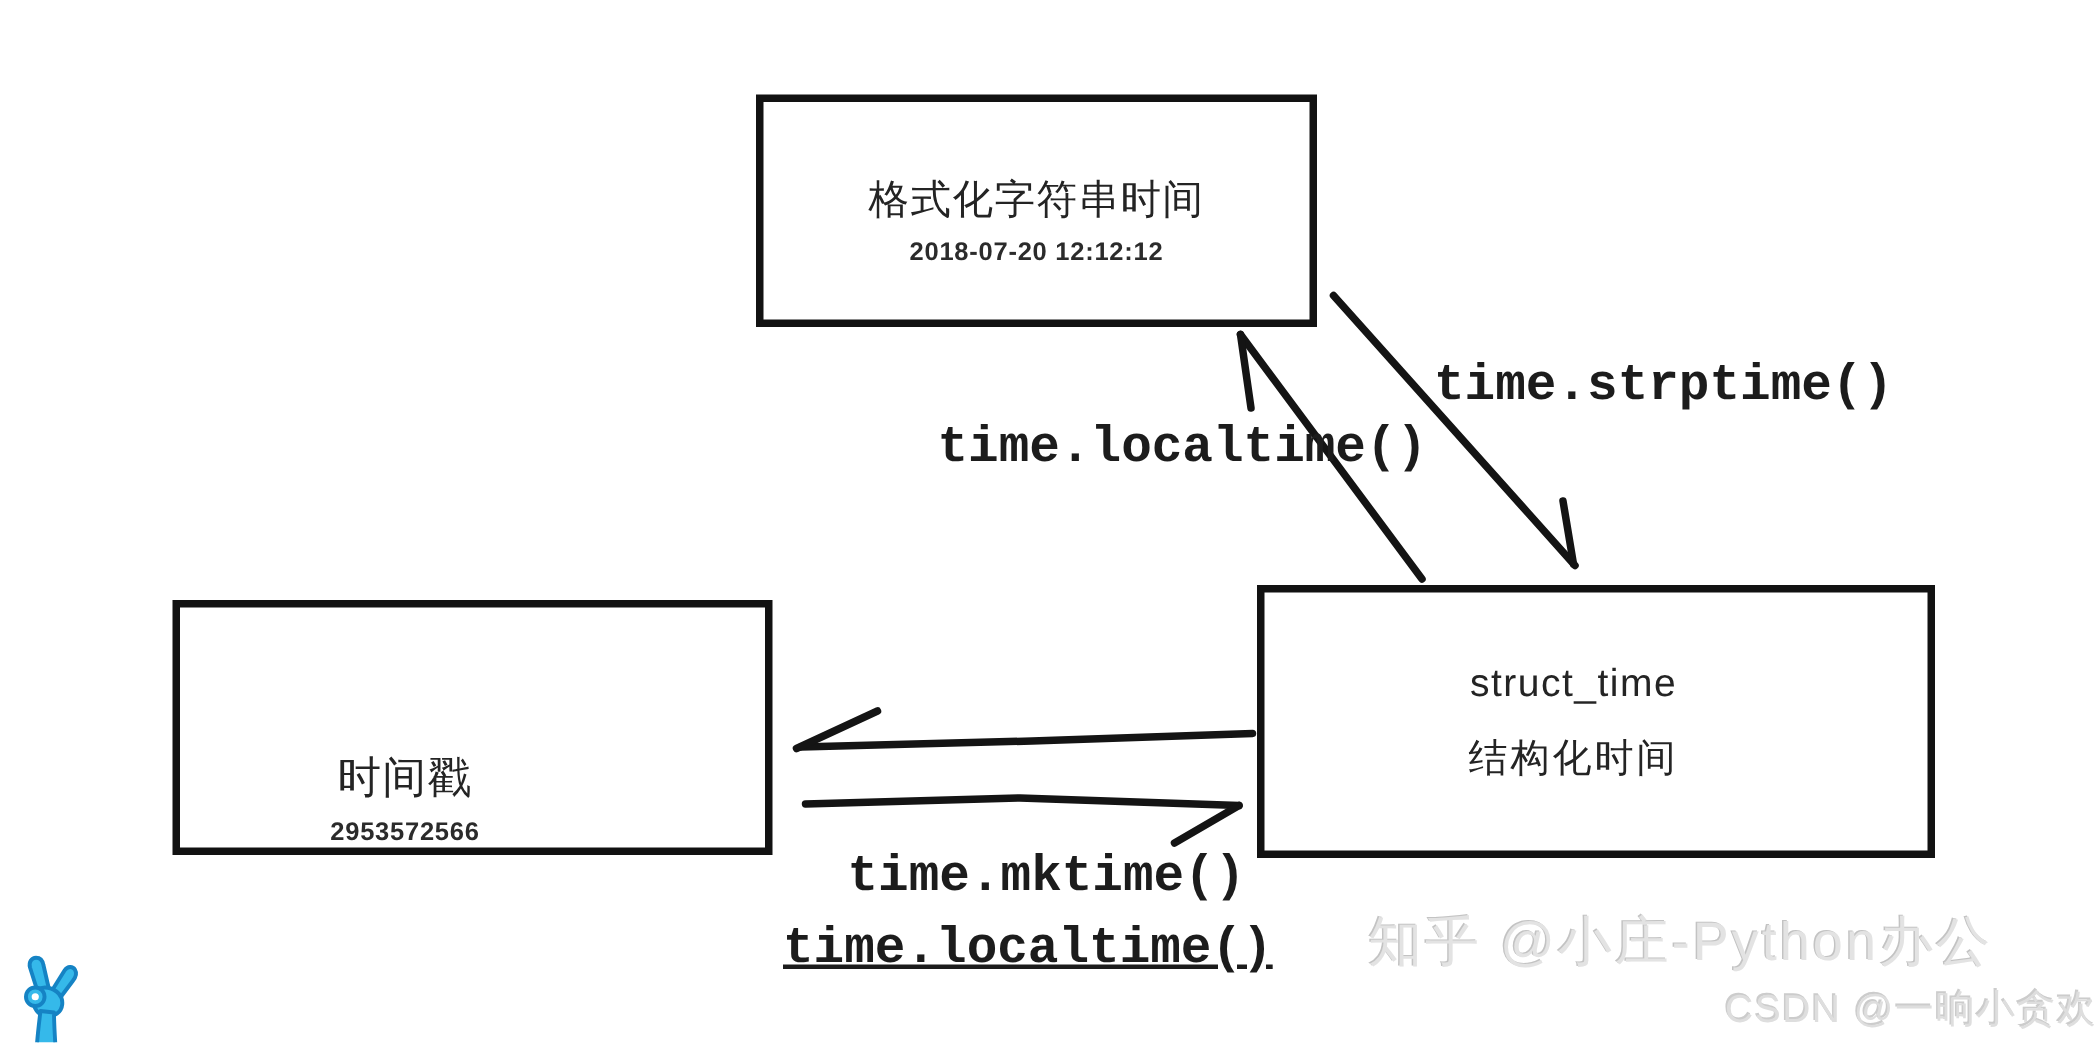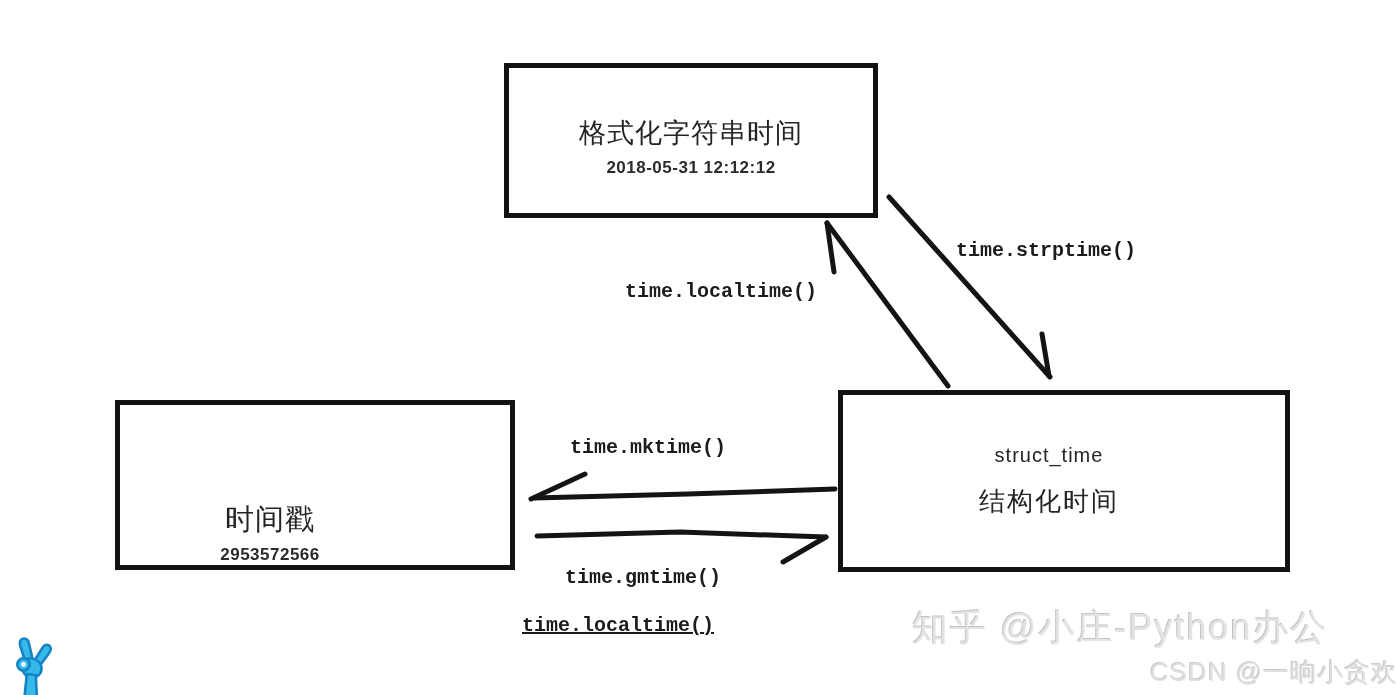"2018-05-31 12:12:12" div.example { text: 2018-05-31 -> 2018-07-20 }
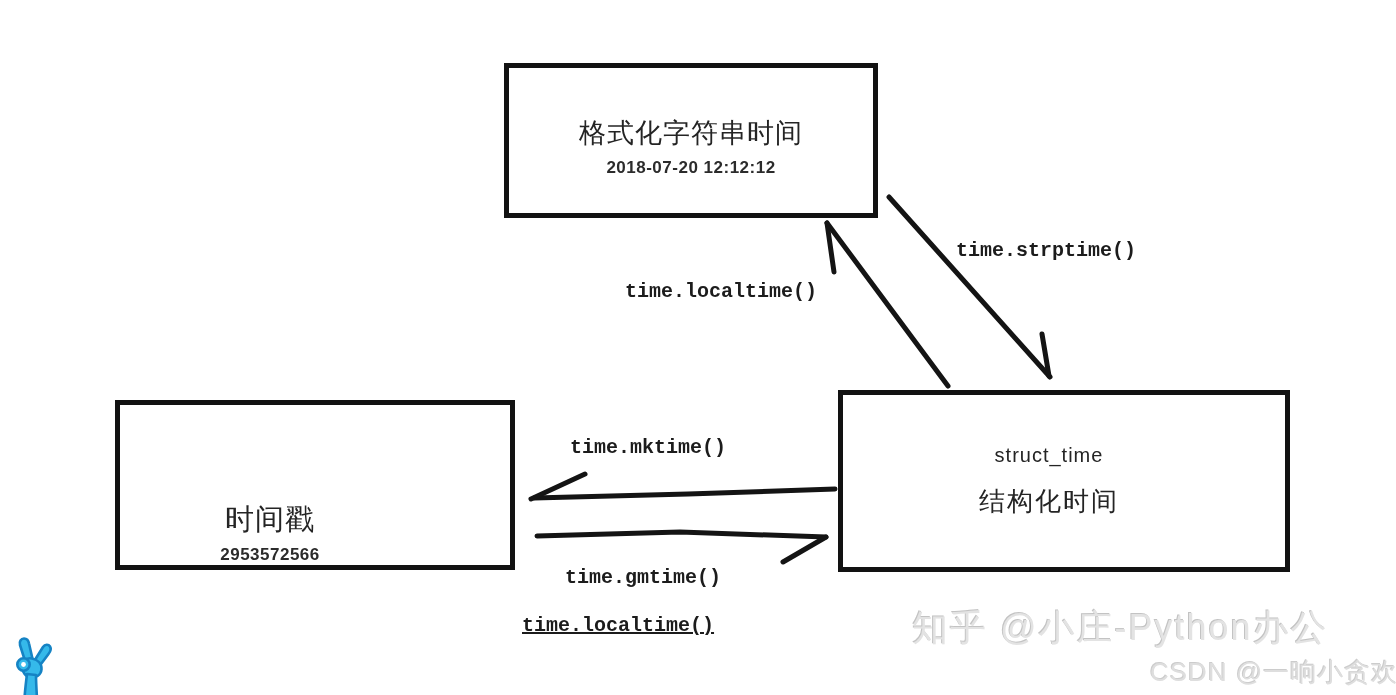"time.strptime()" .fn-label { font-size: 20px -> 34px }
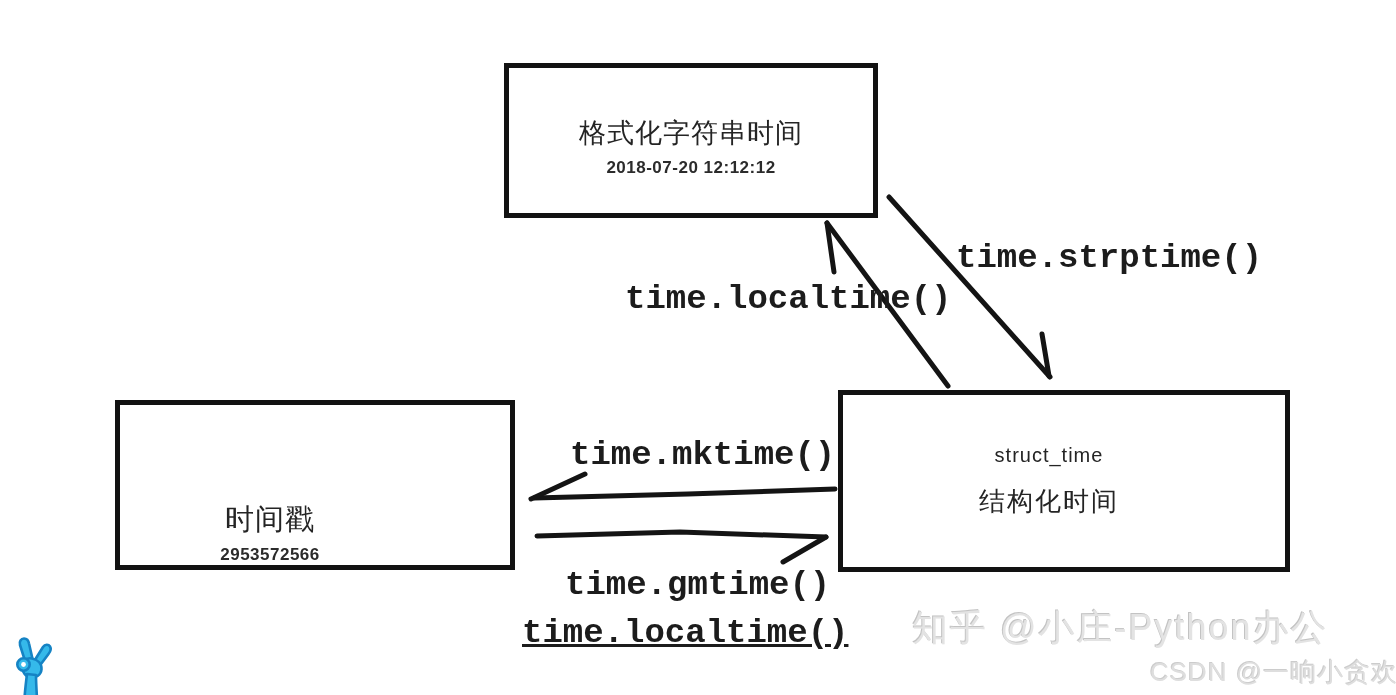"time.mktime()" div.fn-label { html: <div>time.mktime()</div> -> none }
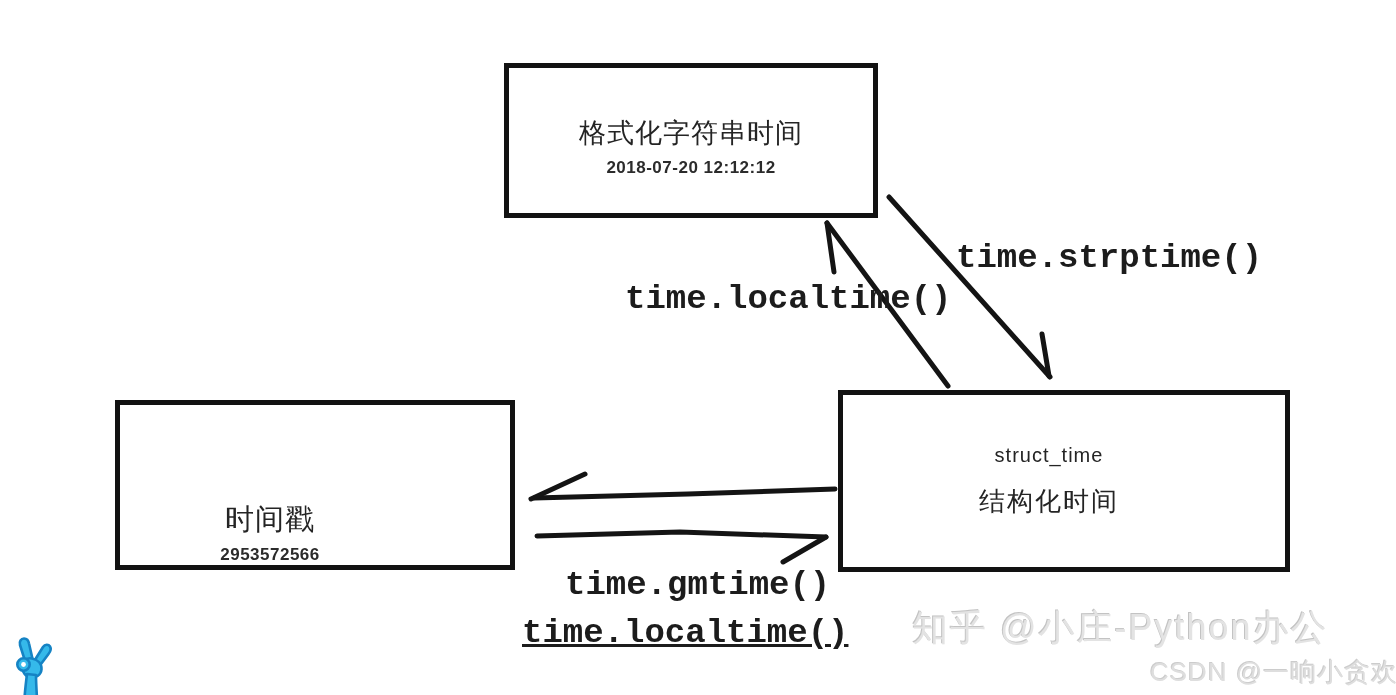"struct_time" #node-struct .title { font-size: 20px -> 26px }
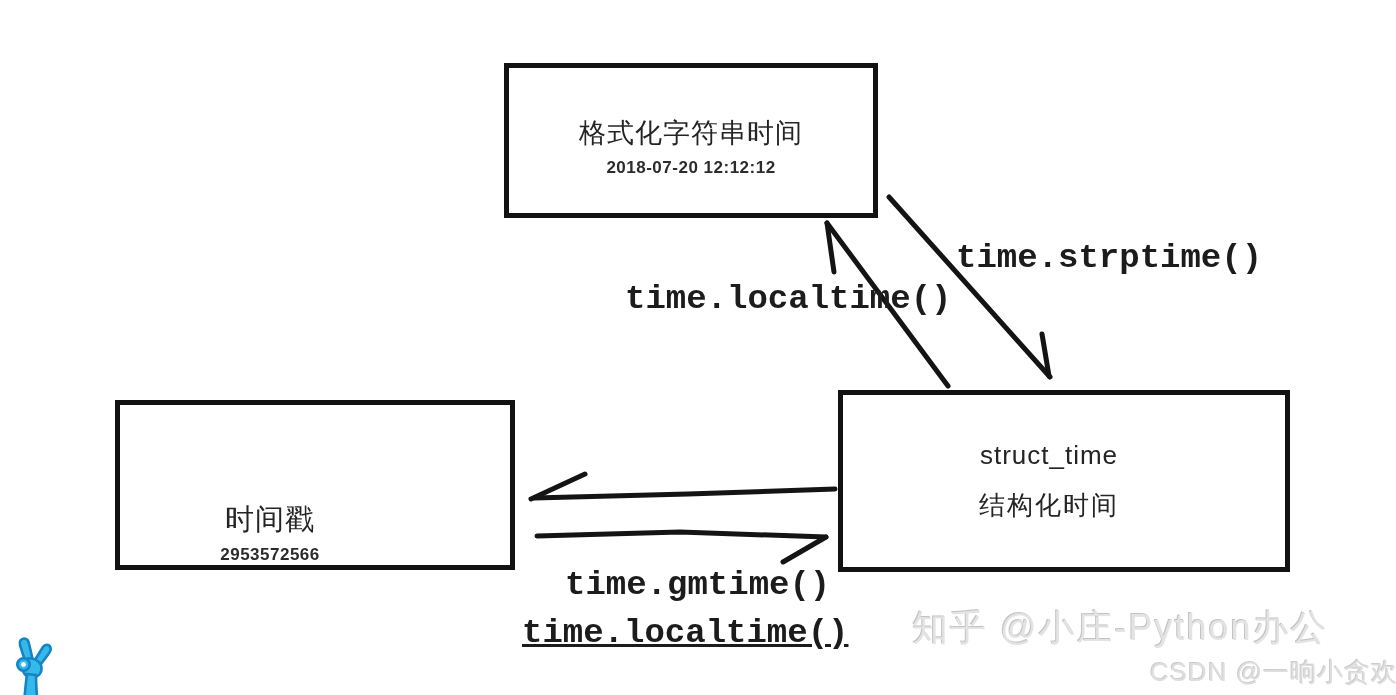"time.gmtime()" div.fn-label { text: time.gmtime -> time.mktime }
